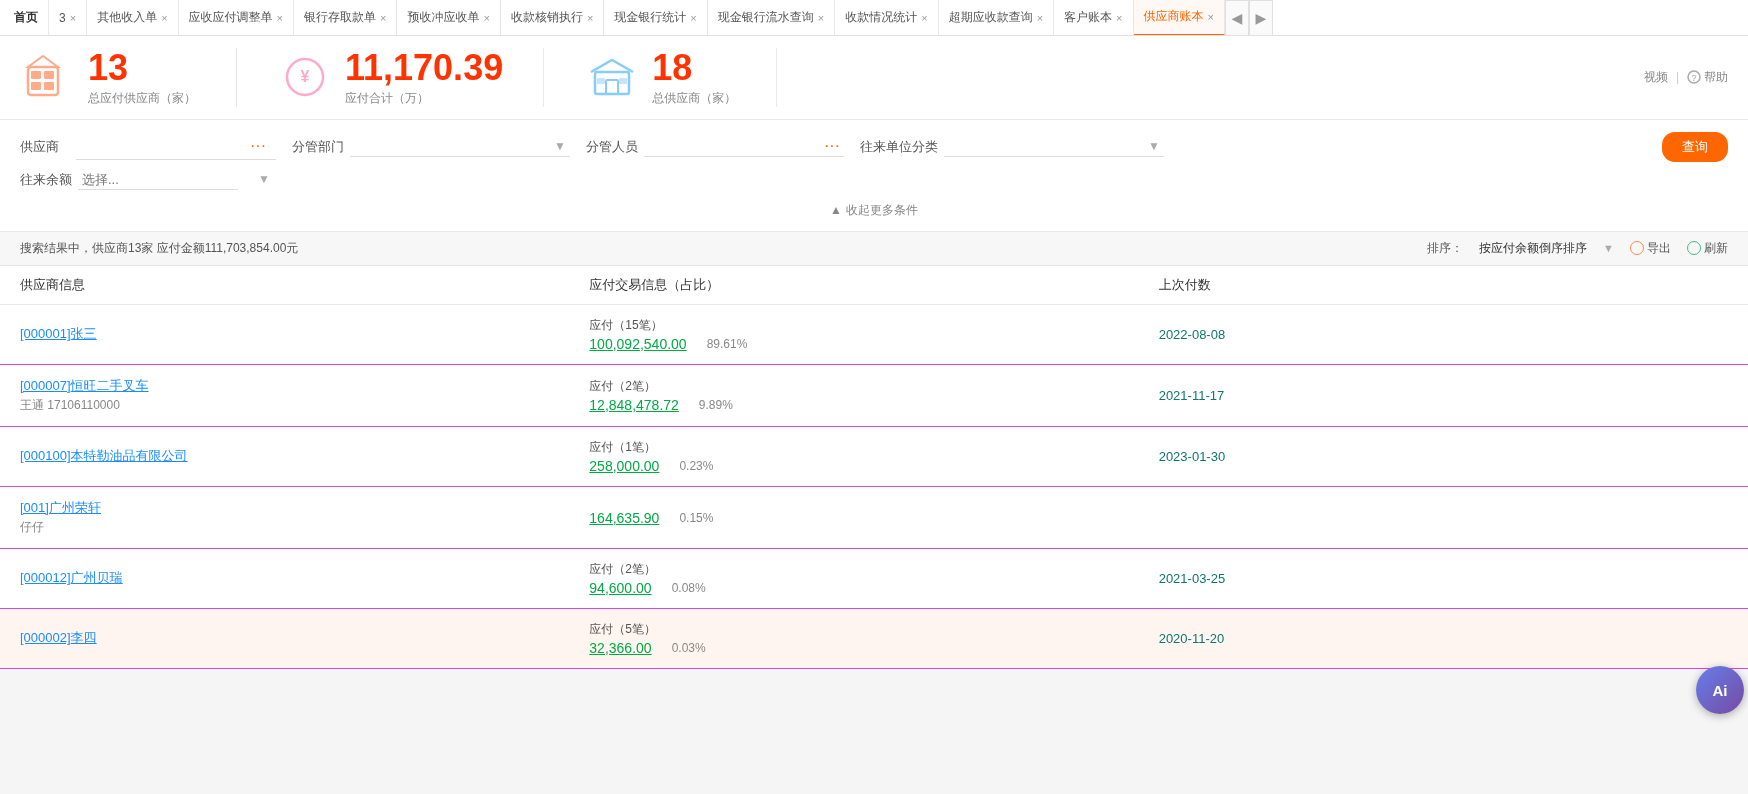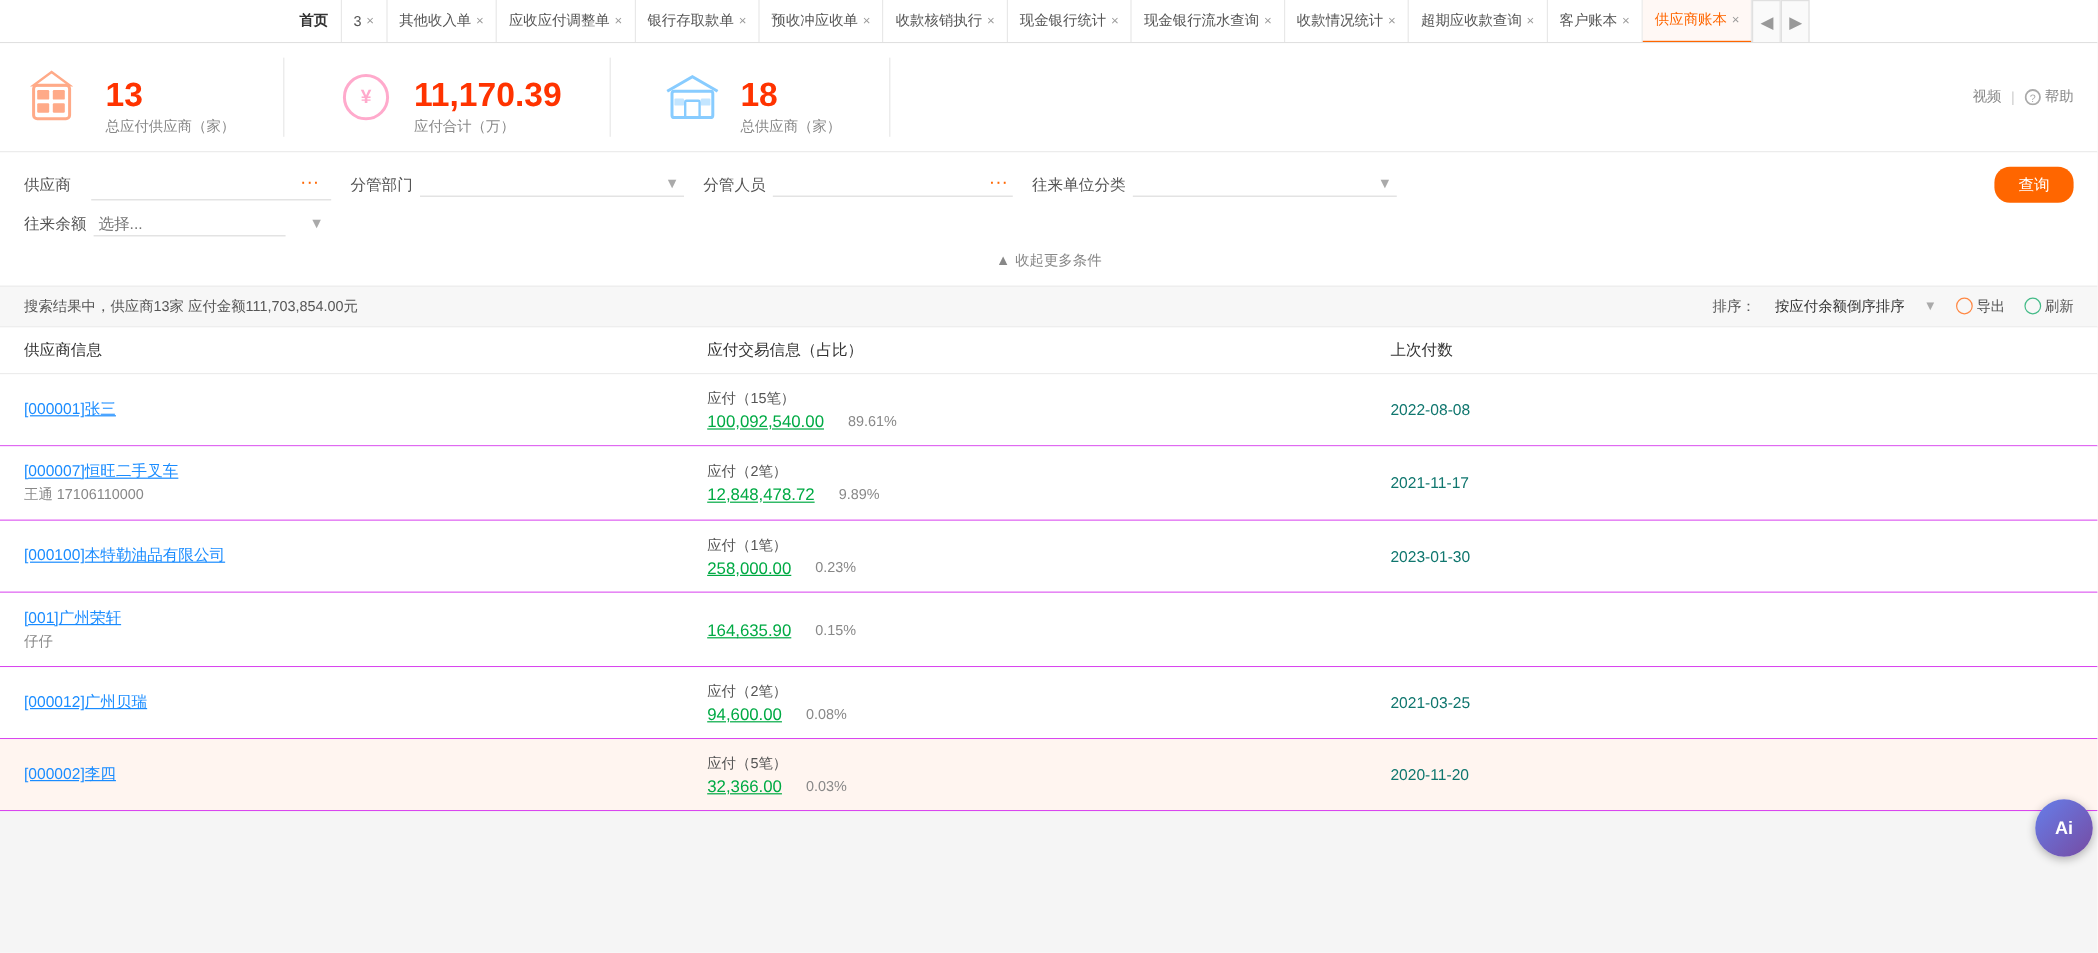"首页" .top-nav { justify-content: center -> none }
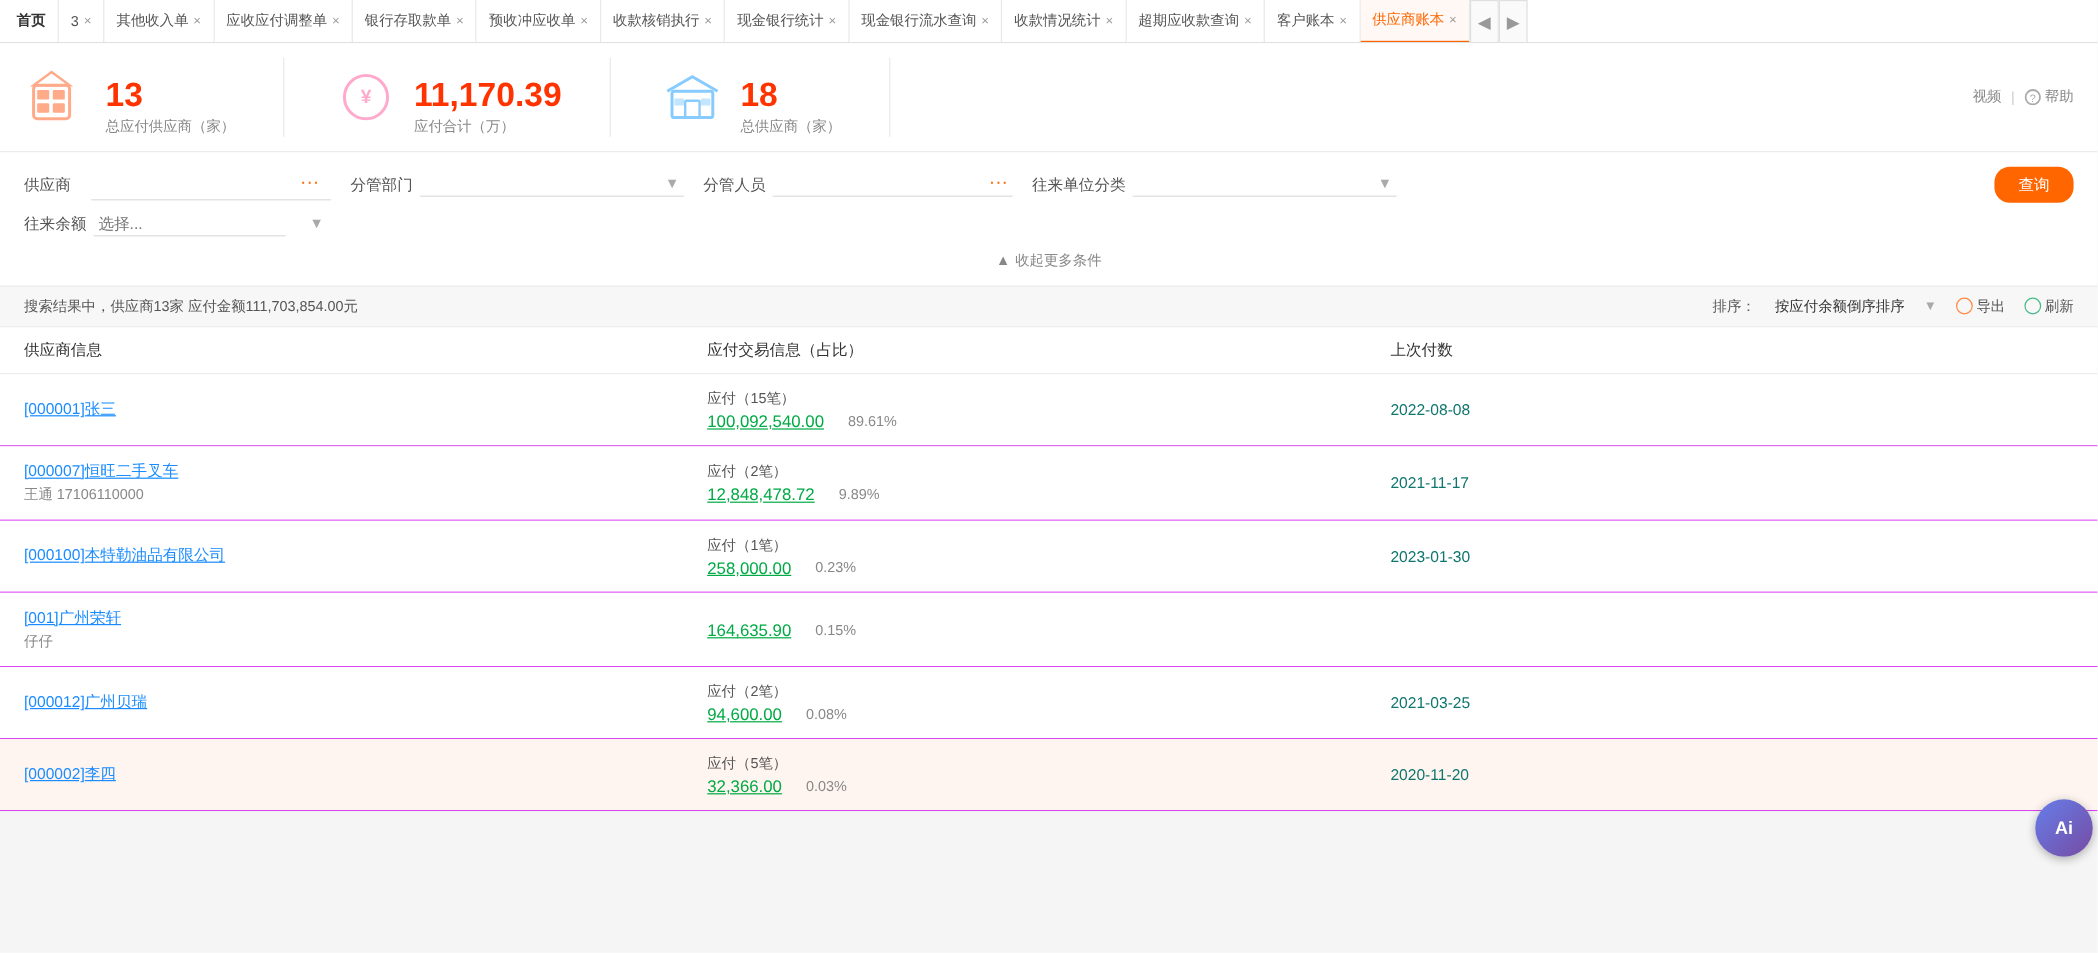"13" .stat-text .stat-value { font-size: 28px -> 36px; margin-top: 16px -> none }
